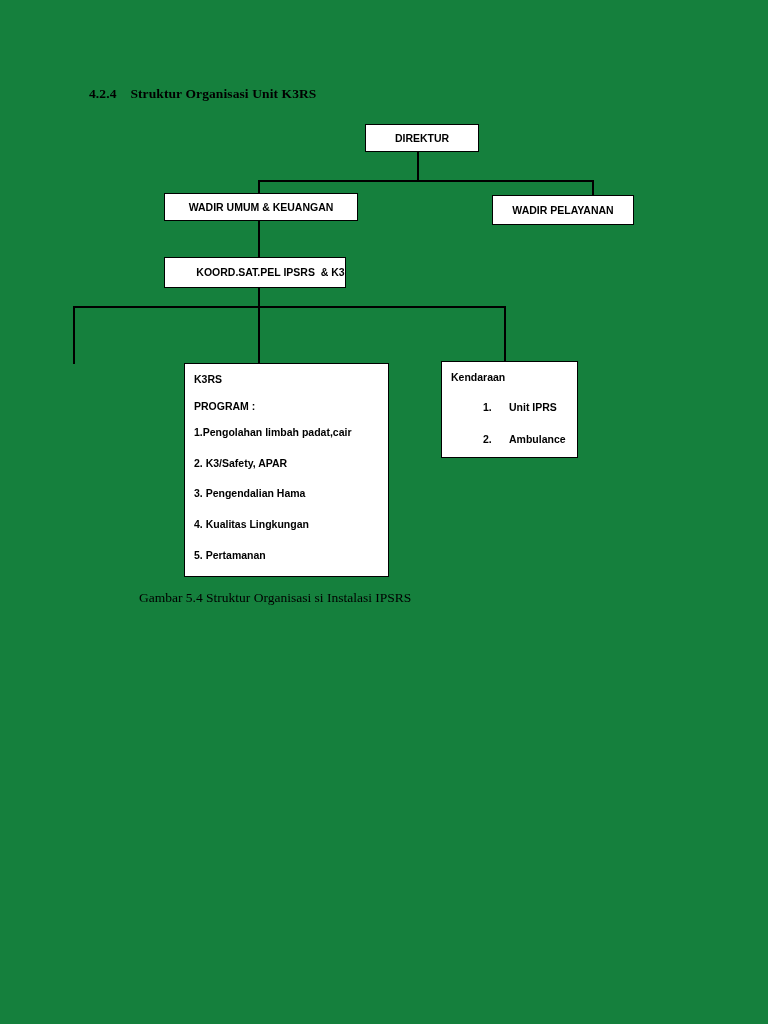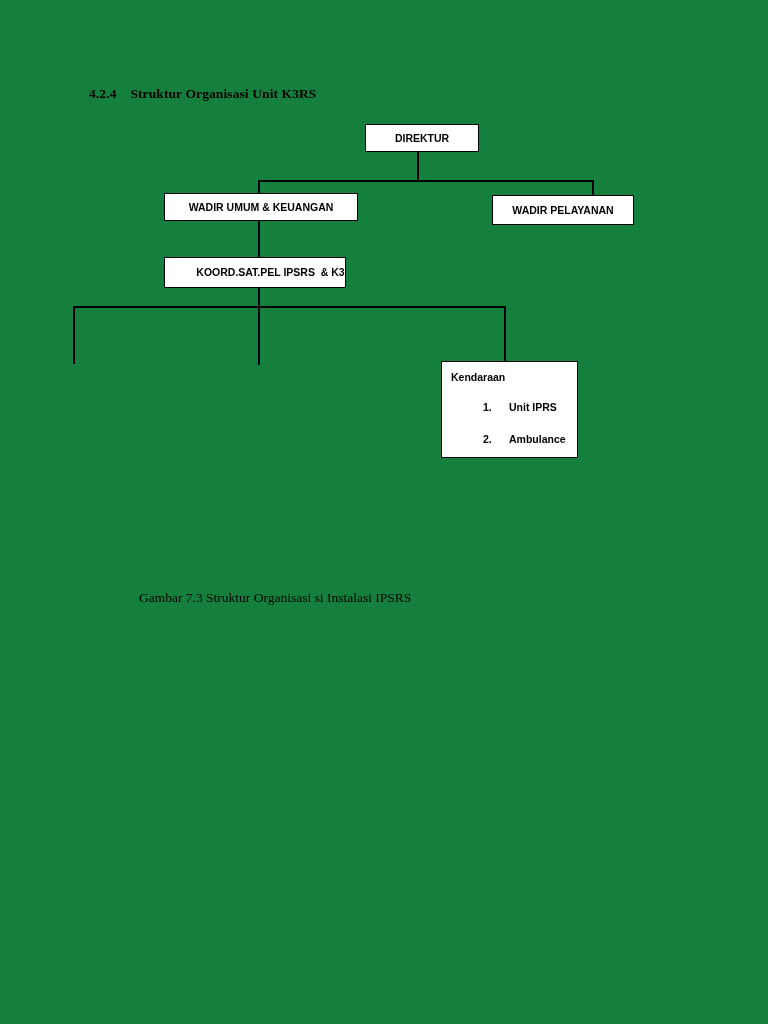"K3RS" div.node { html: none -> <div> <div>K3RS</div> <div>PROGRAM :</div> <div> <div>1.Pengolahan limbah padat,cair</div> <div>2. K3/Safety, APAR</div> <div>3. Pengendalian Hama</div> <div>4. Kualitas Lingkungan</div> <div>5. Pertamanan</div> </div> </div> }
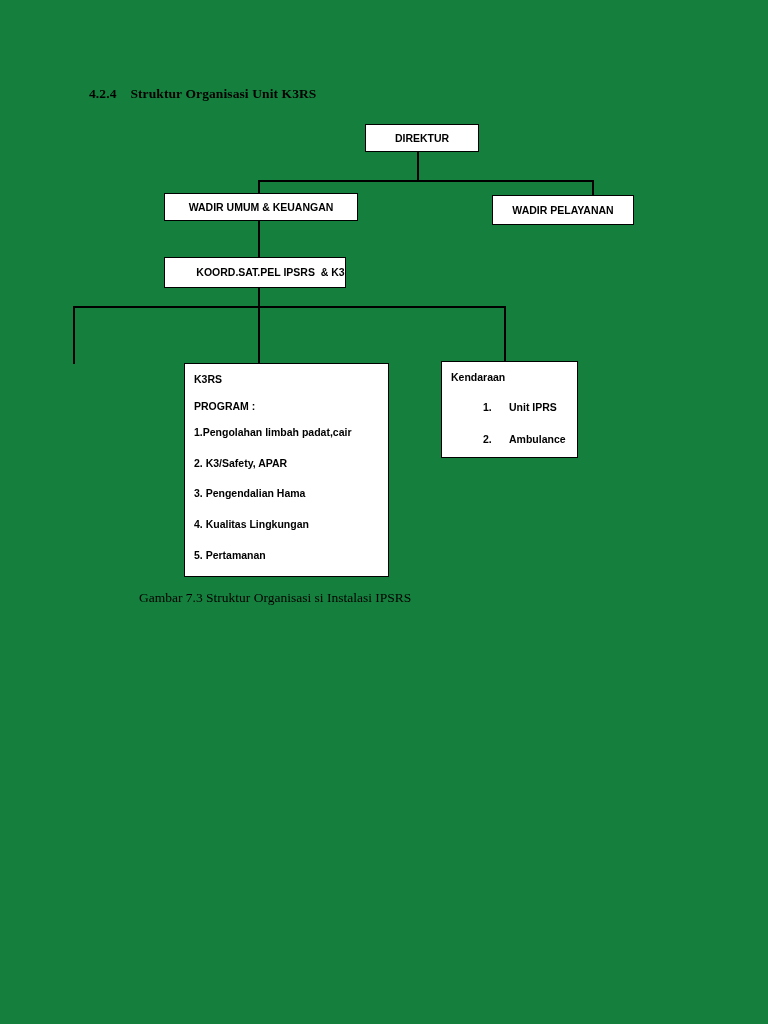"Gambar 7.3 Struktur Organisasi si" div.figure-caption { text: 7.3 -> 5.4 }
